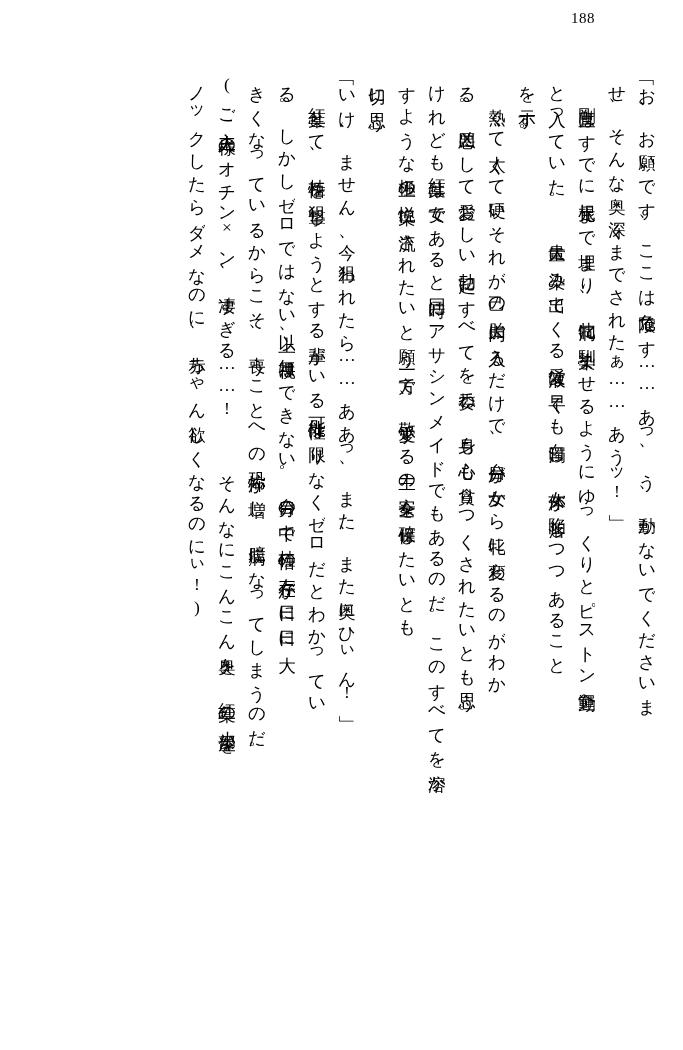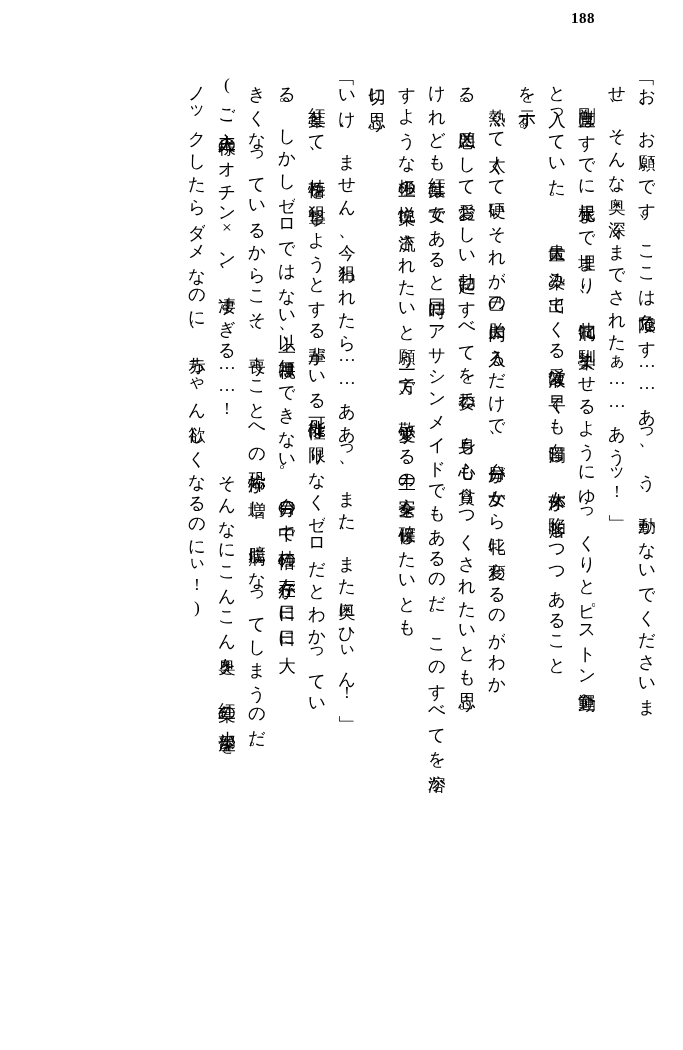"188" .page-number { font-weight: bold -> normal }
